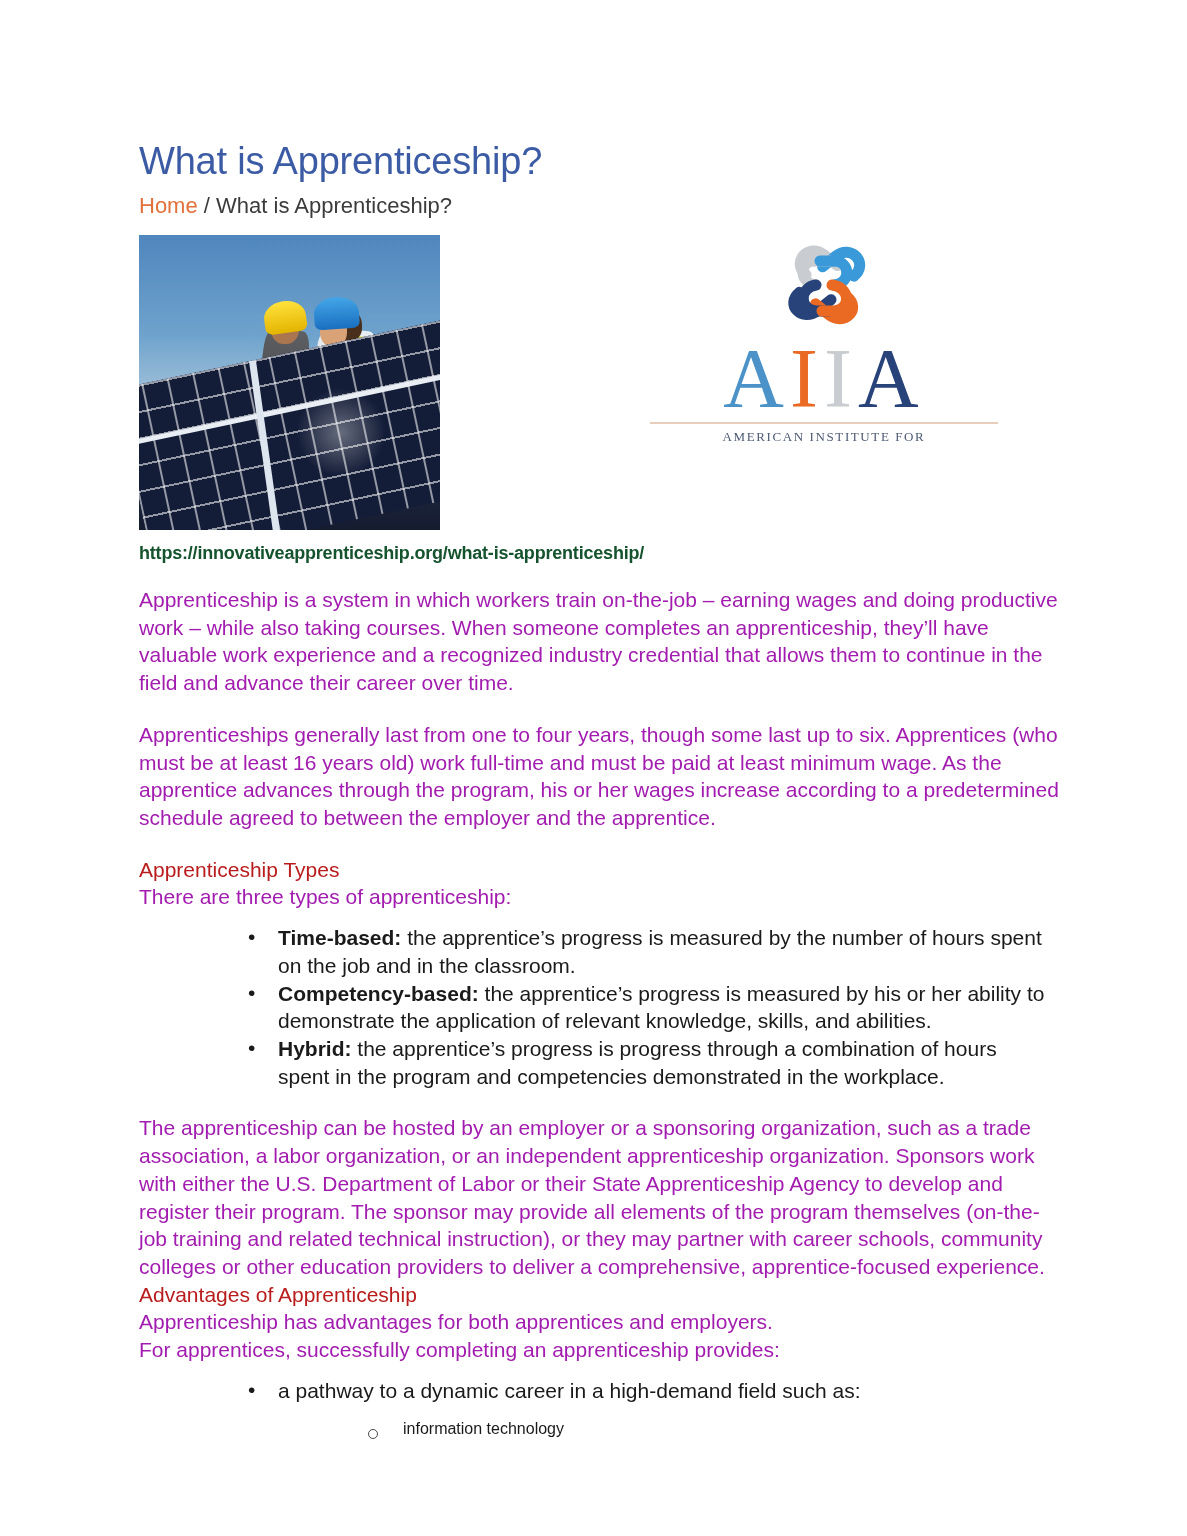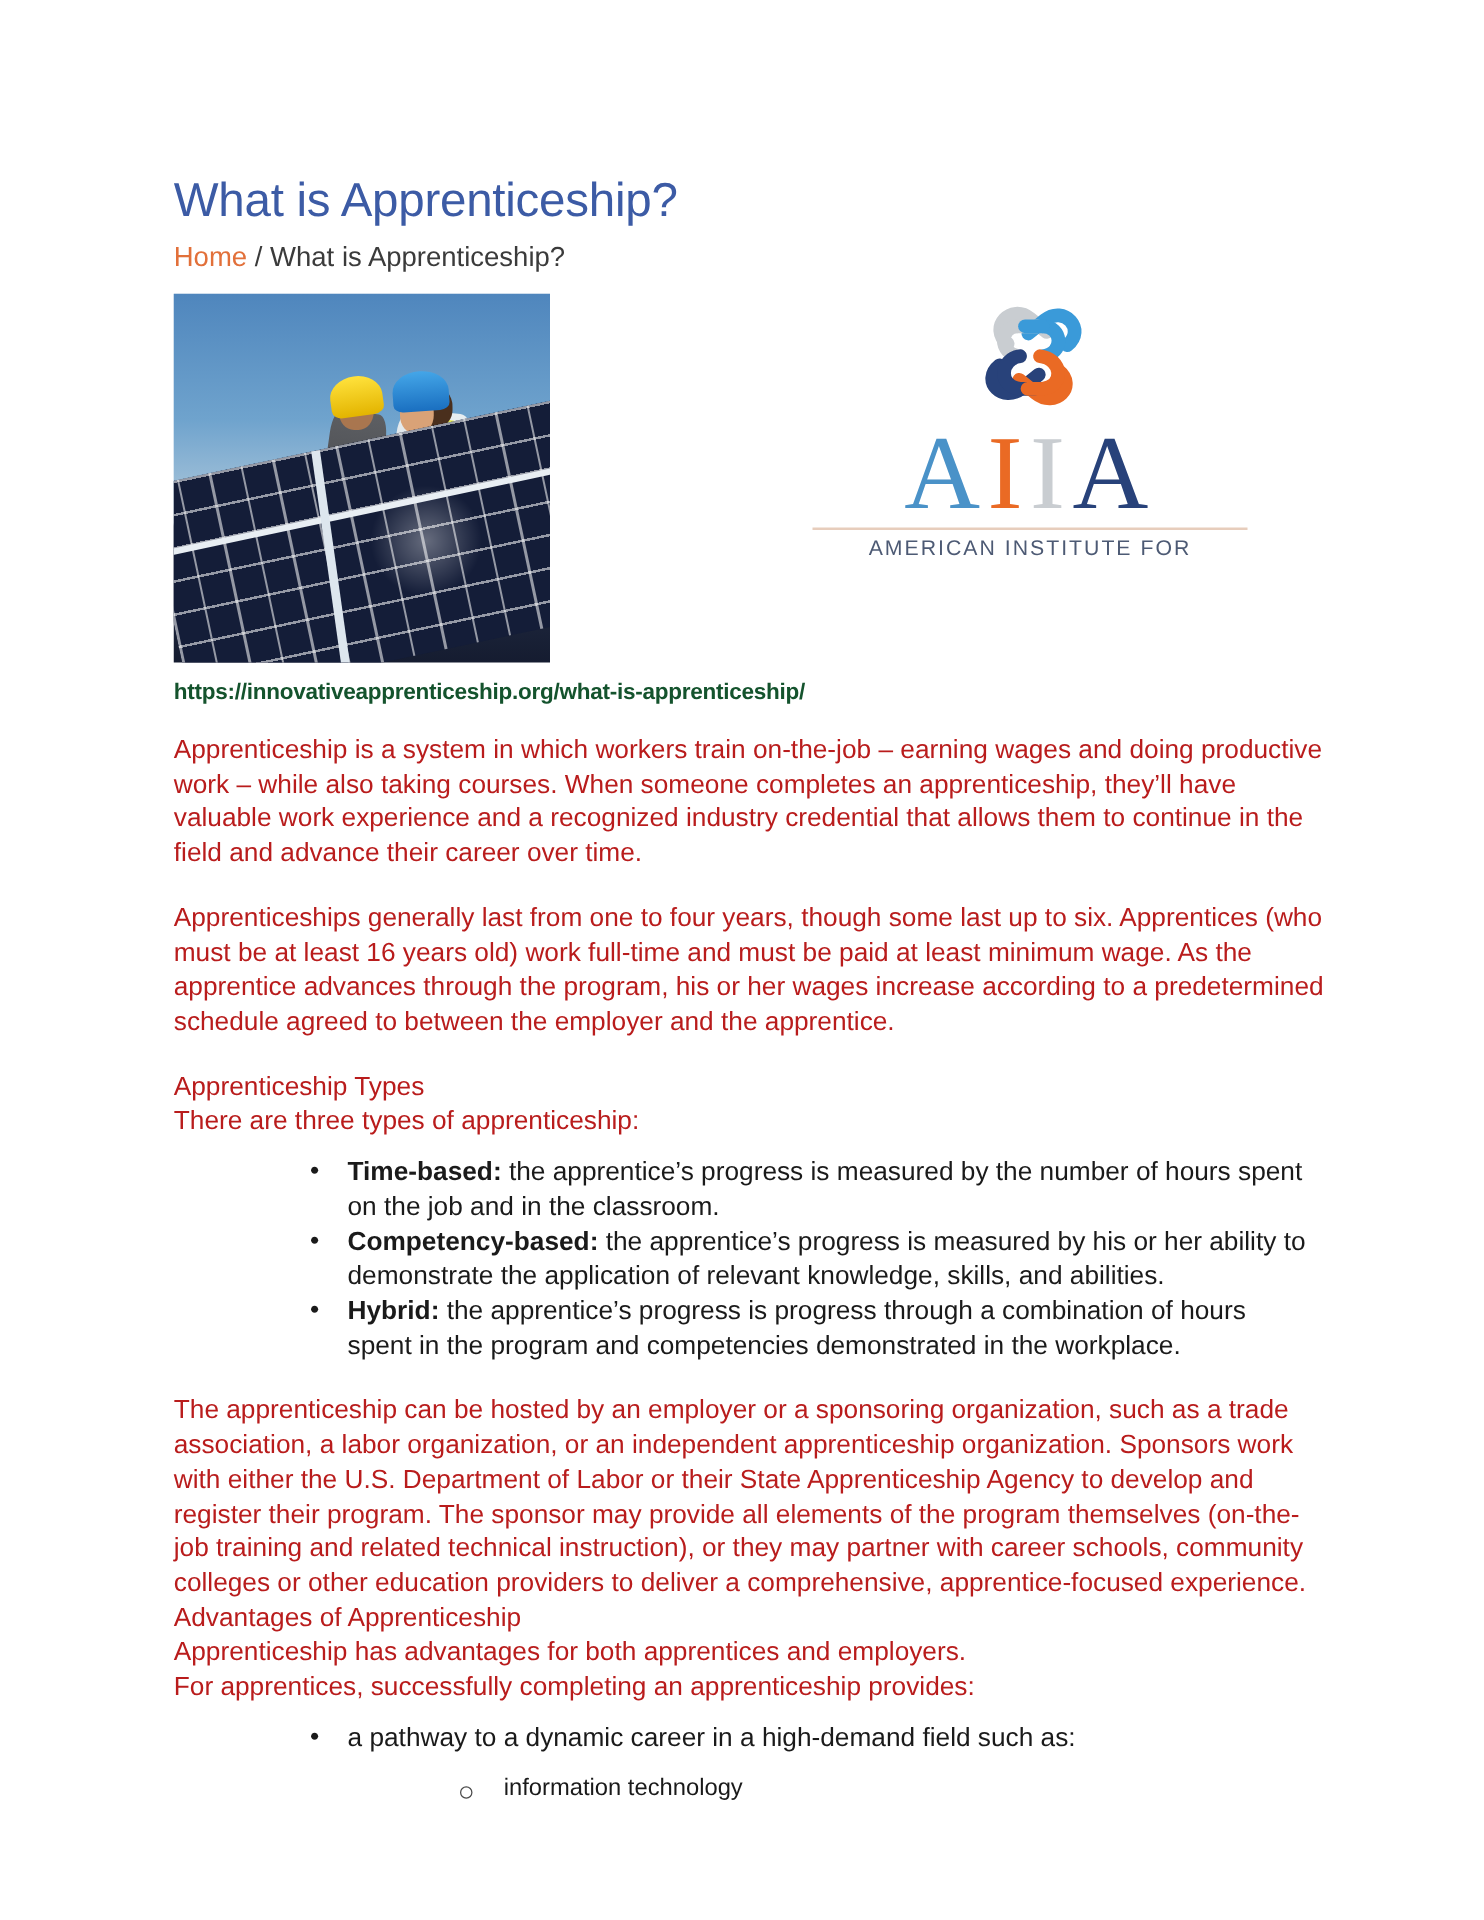"AMERICAN INSTITUTE FOR" .logo-tag { font-family: Liberation Sans, sans-serif -> Liberation Serif, serif; font-size: 17px -> 13px }
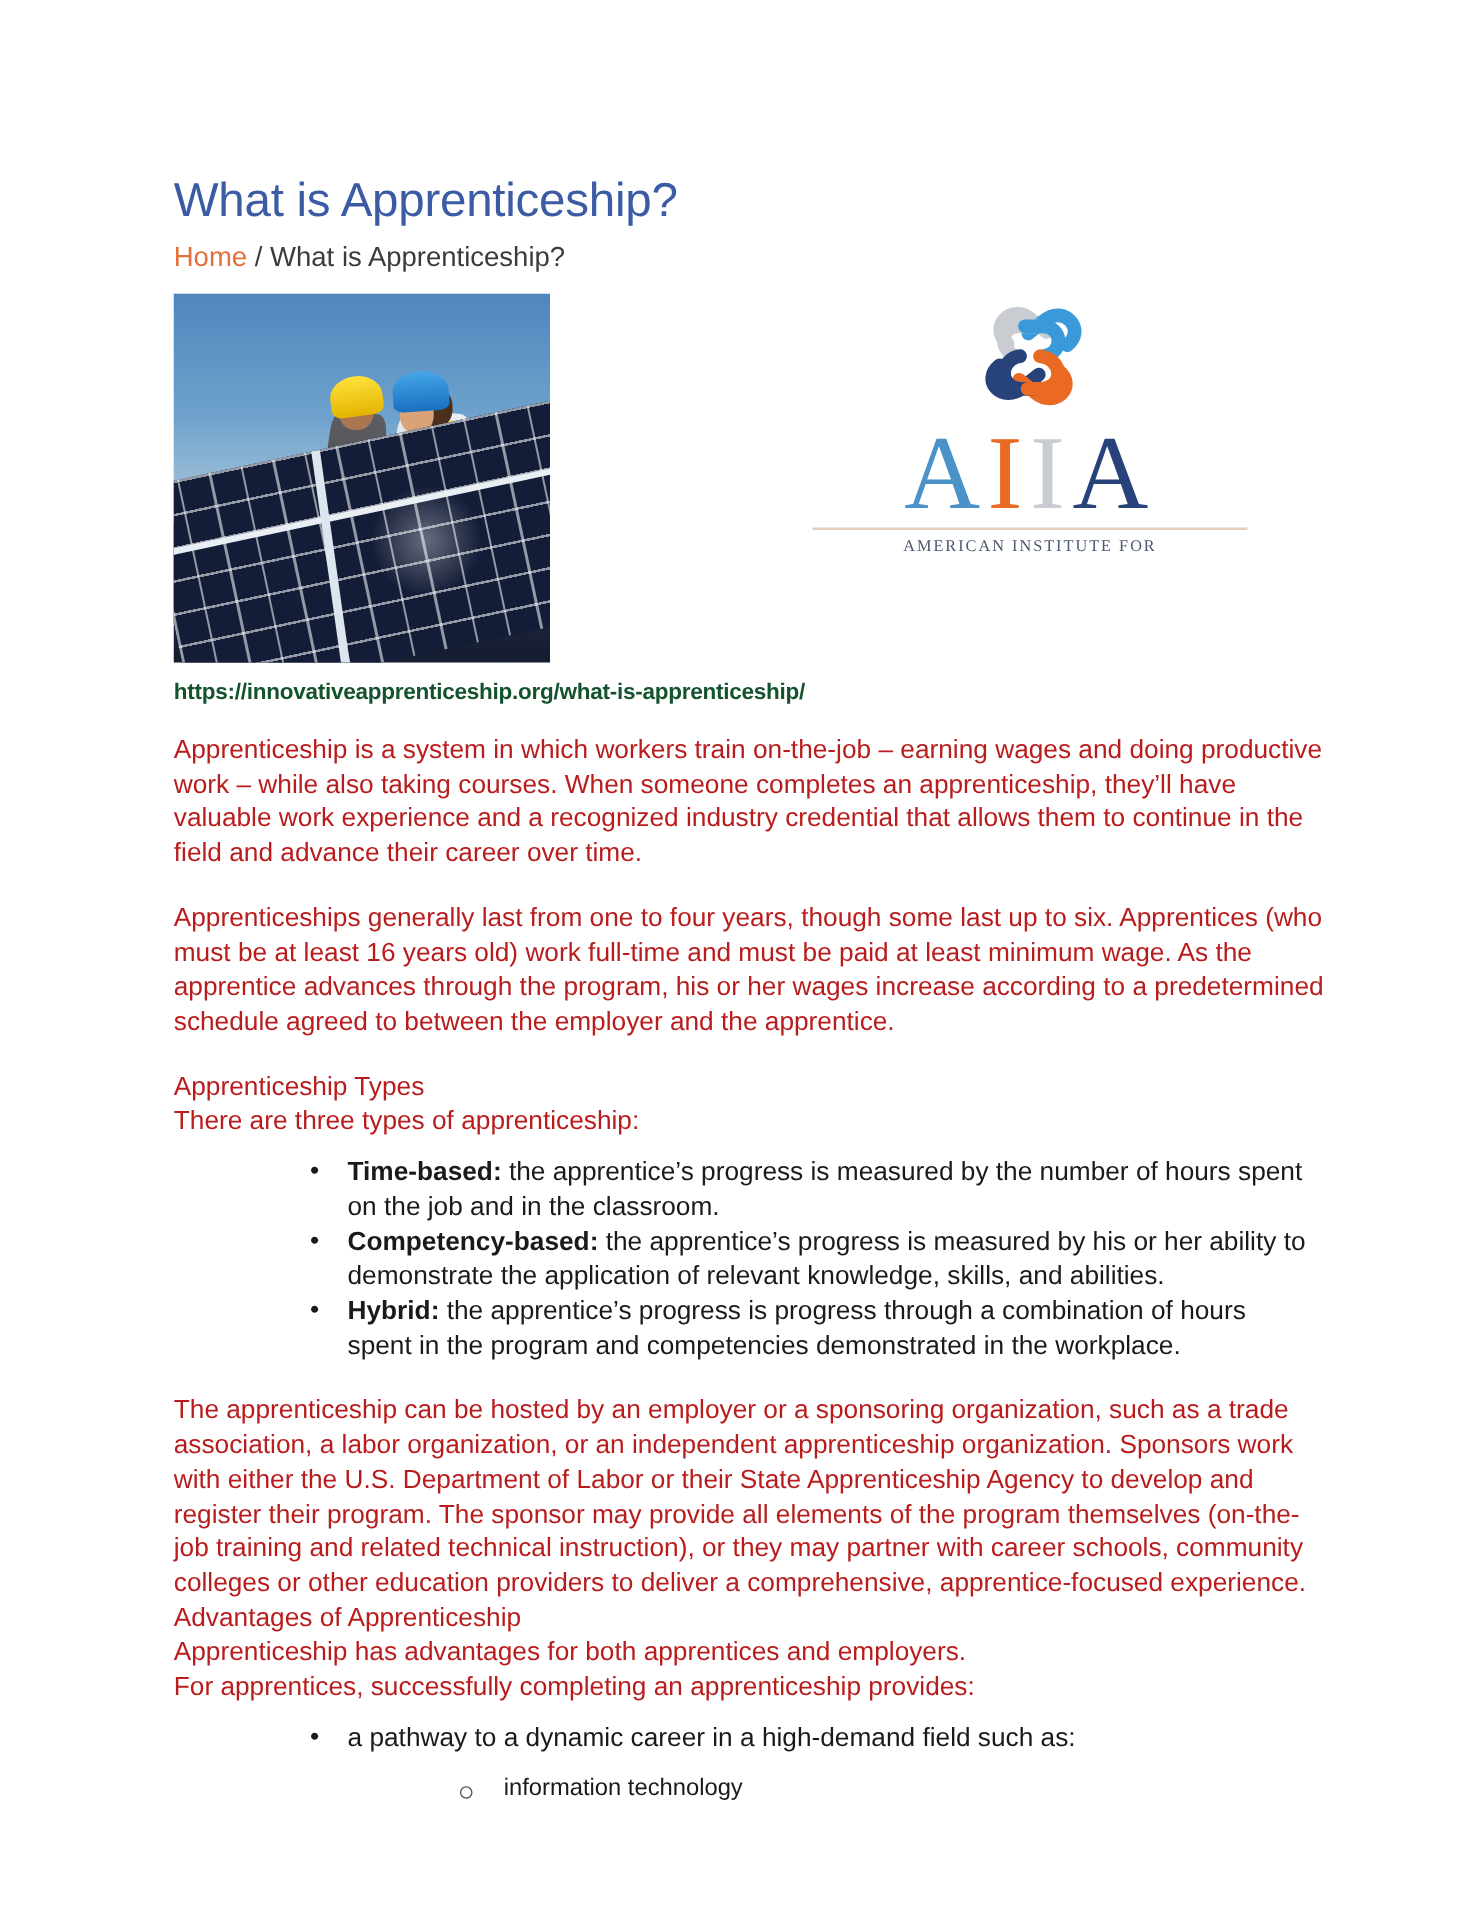"Apprenticeship is a system in" p.body-para { color: #b91c1c -> #a21caf }
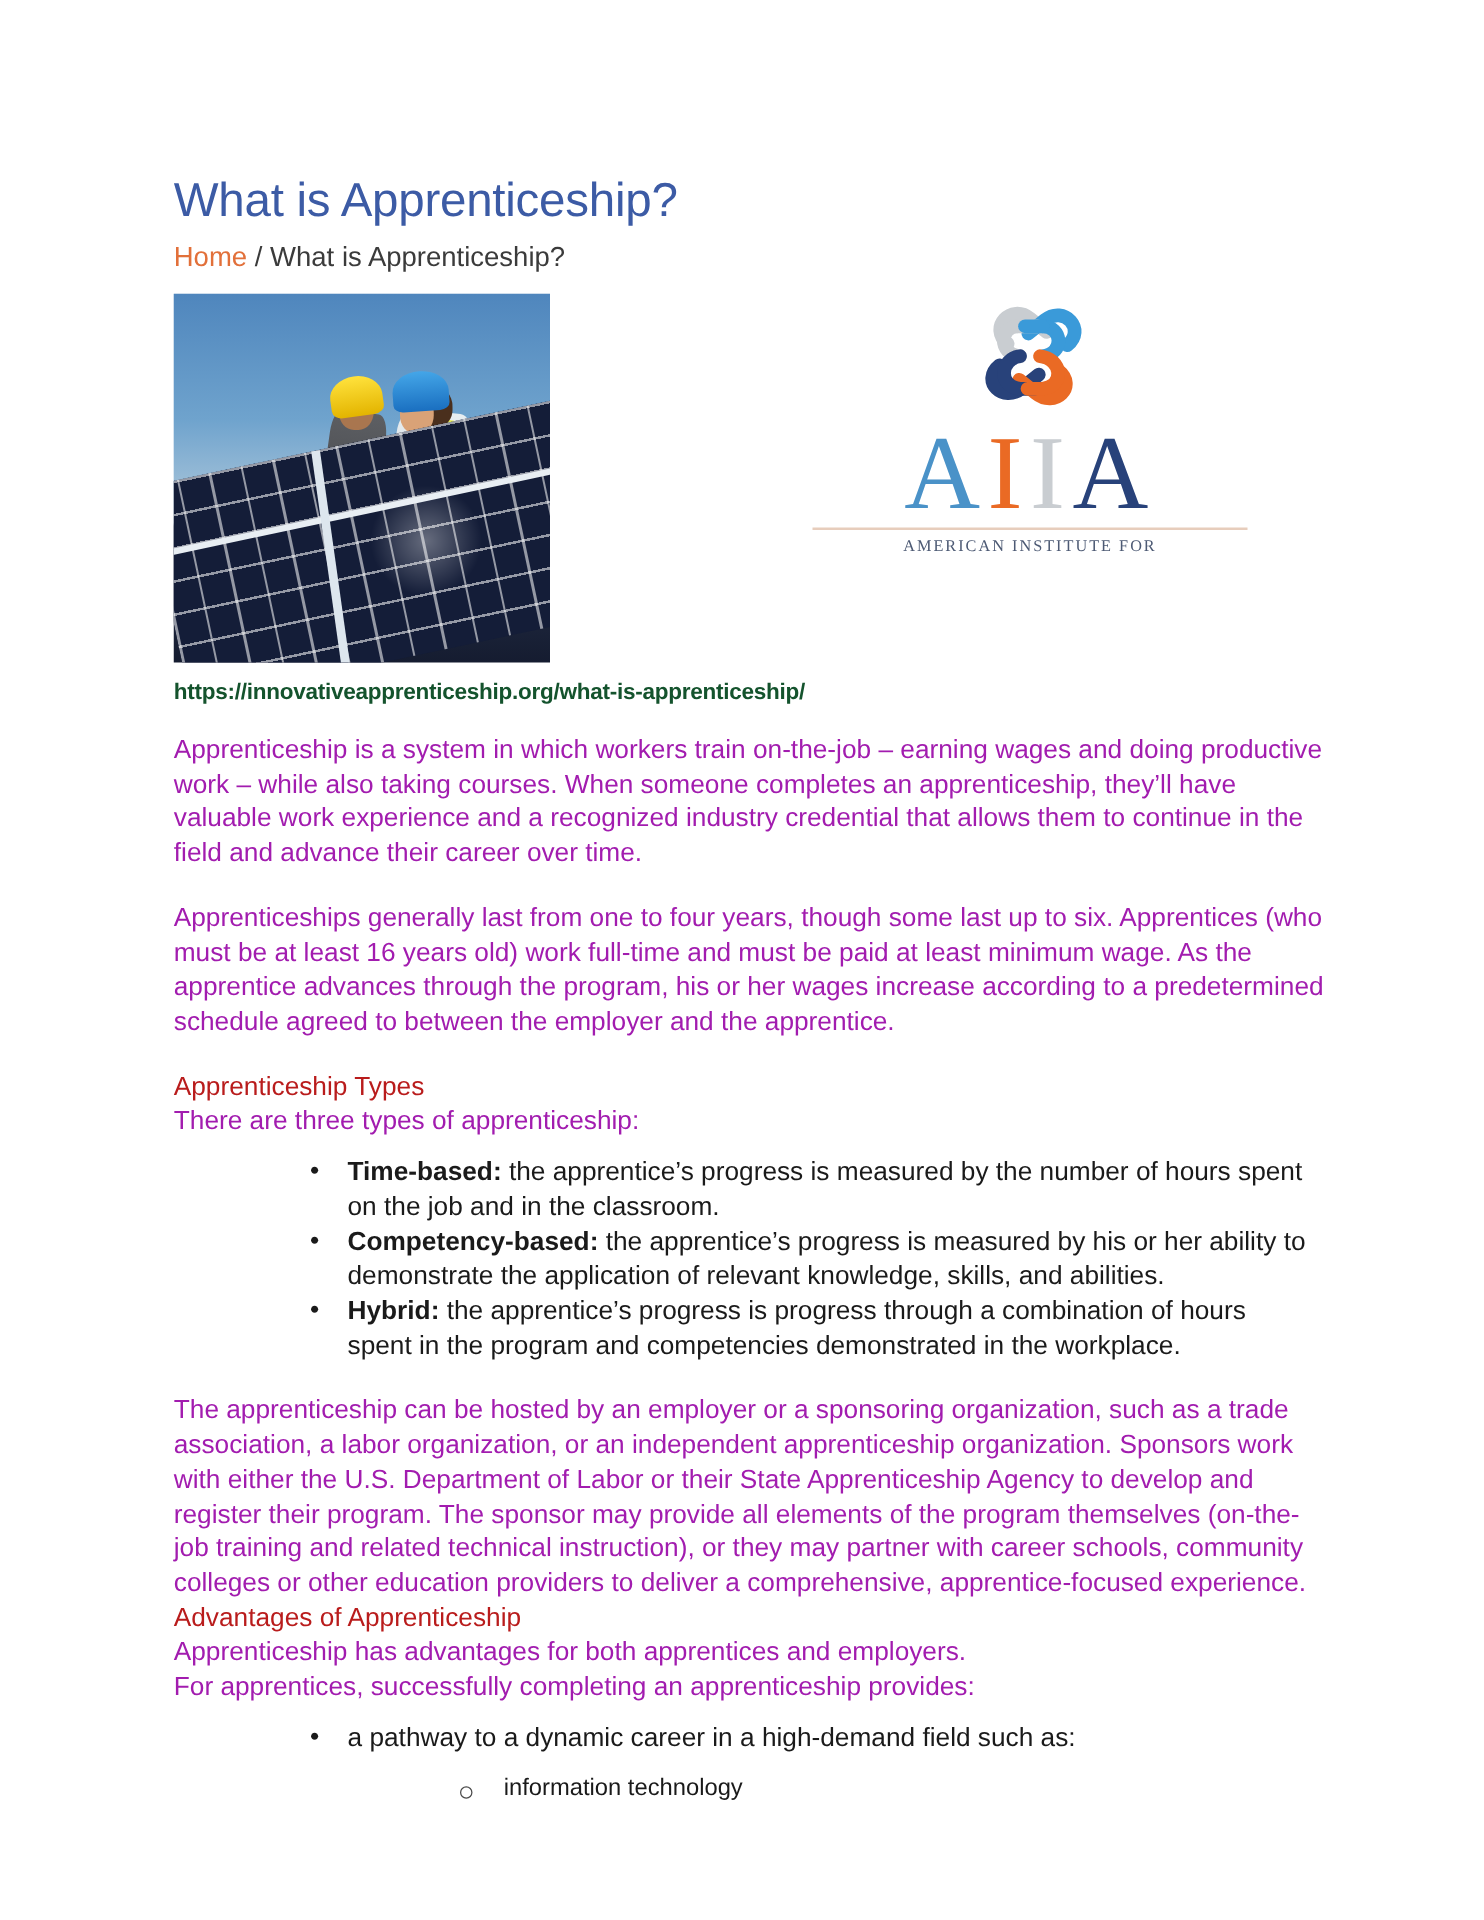"information technology" ul.subbullets > li { font-size: 19px -> 16px }
